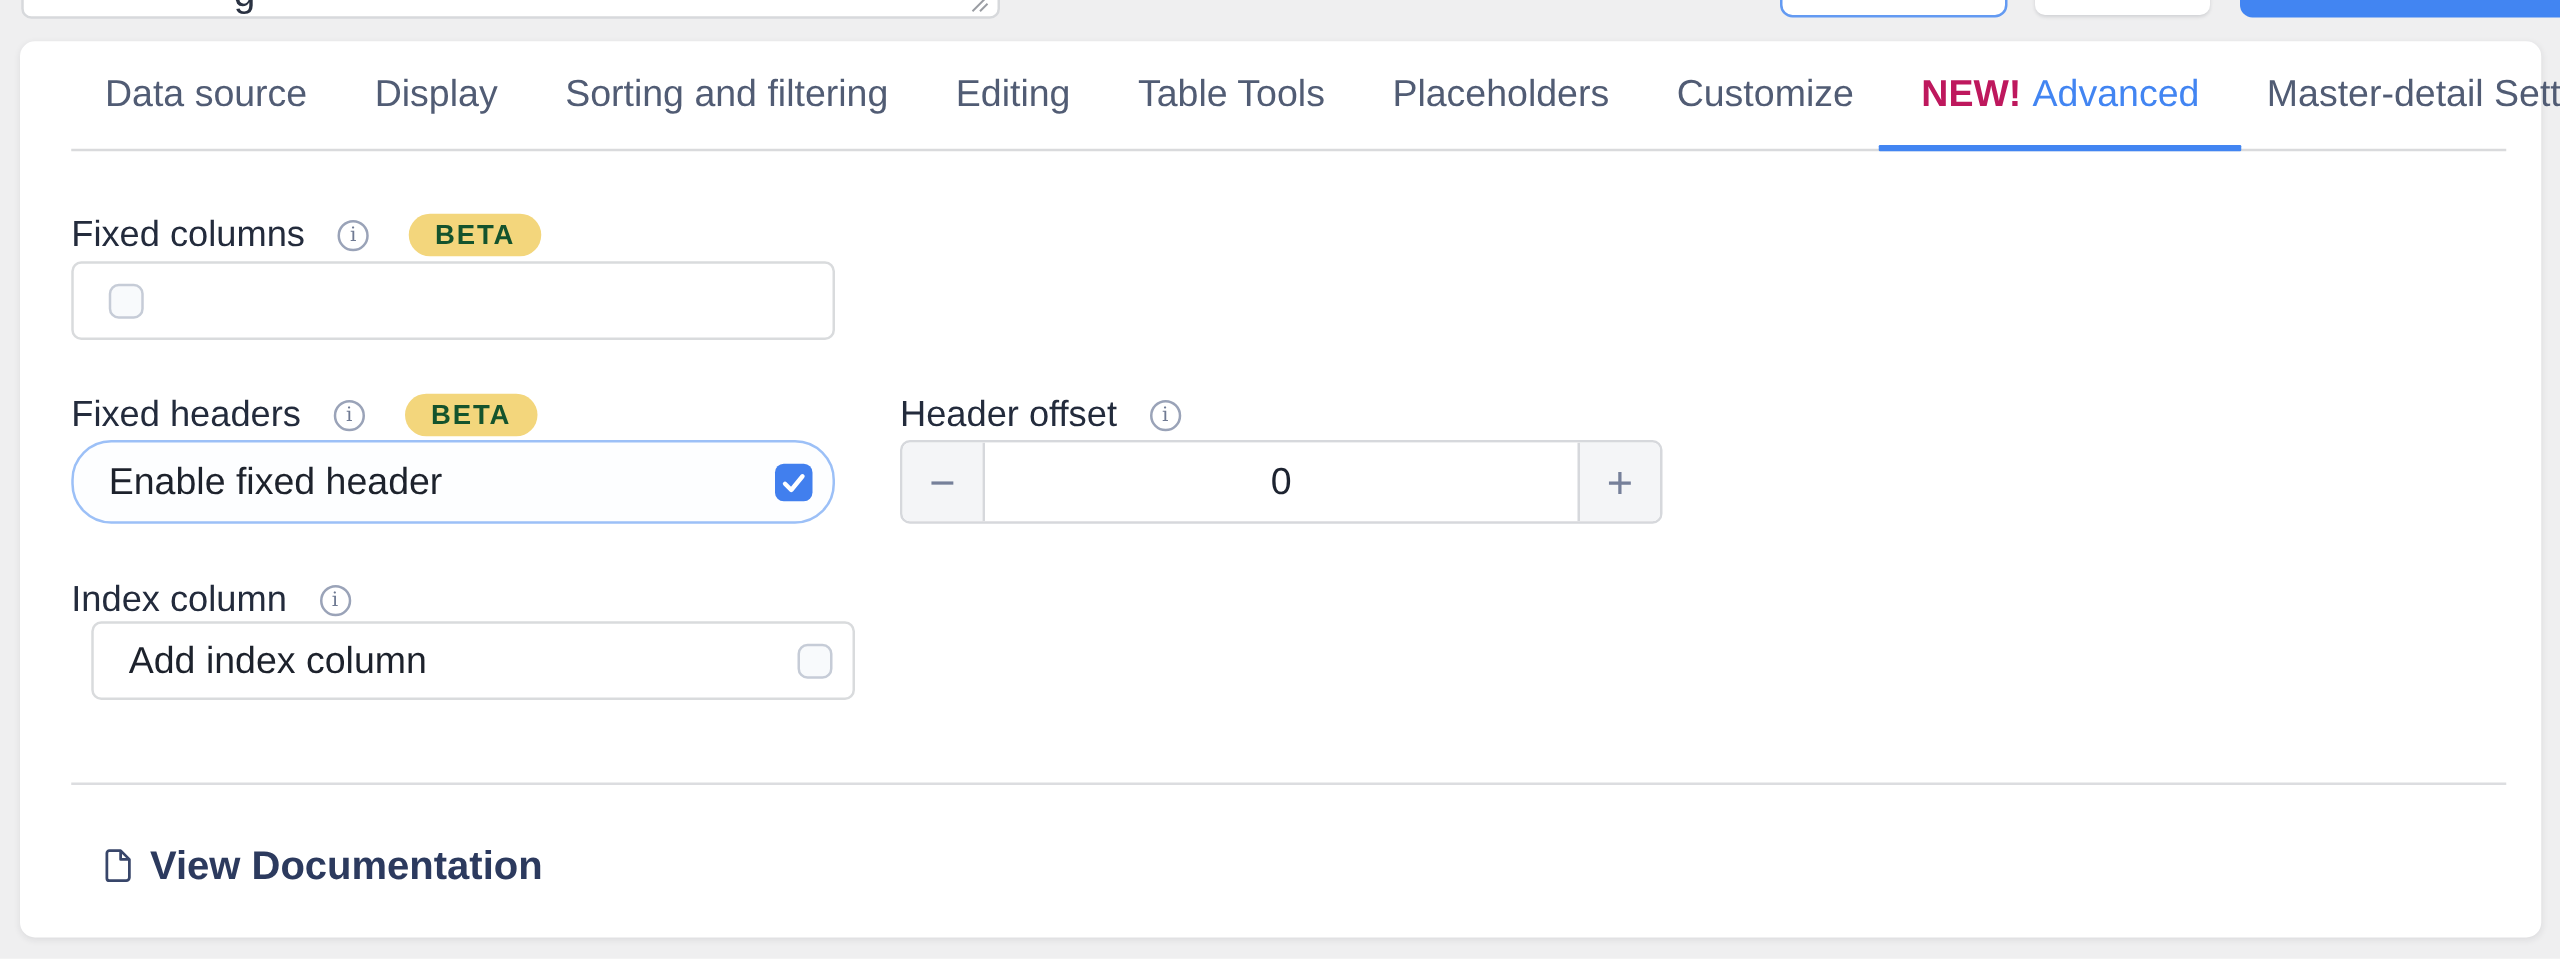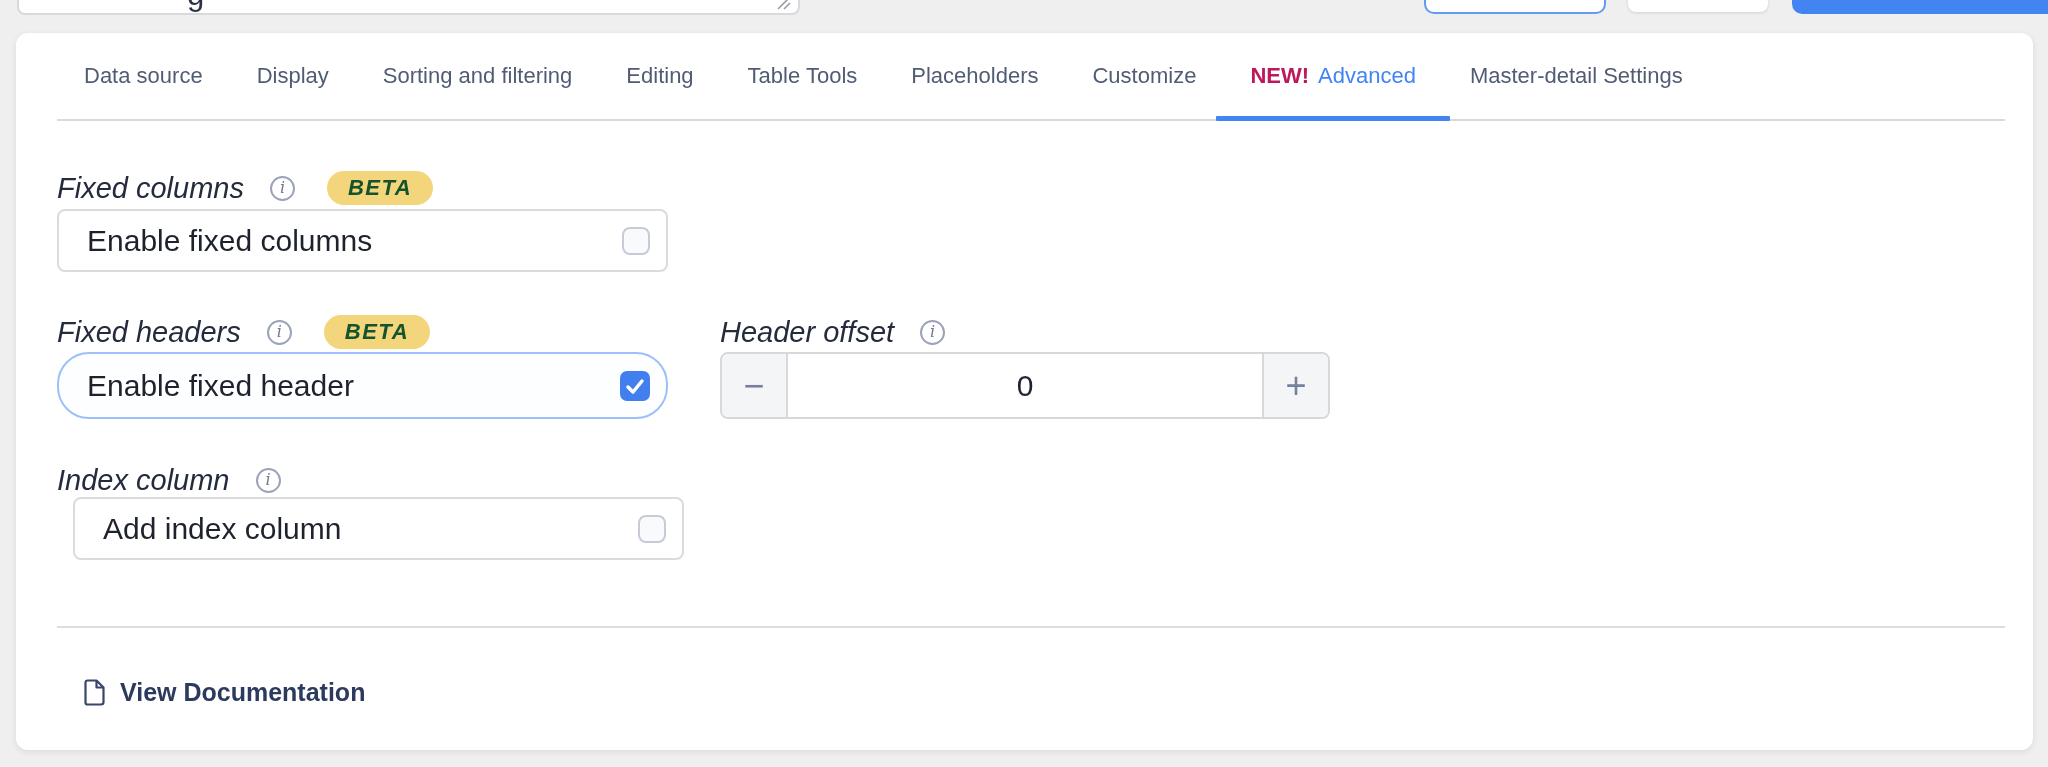"Data source" .tab { font-size: 22px -> 30px }
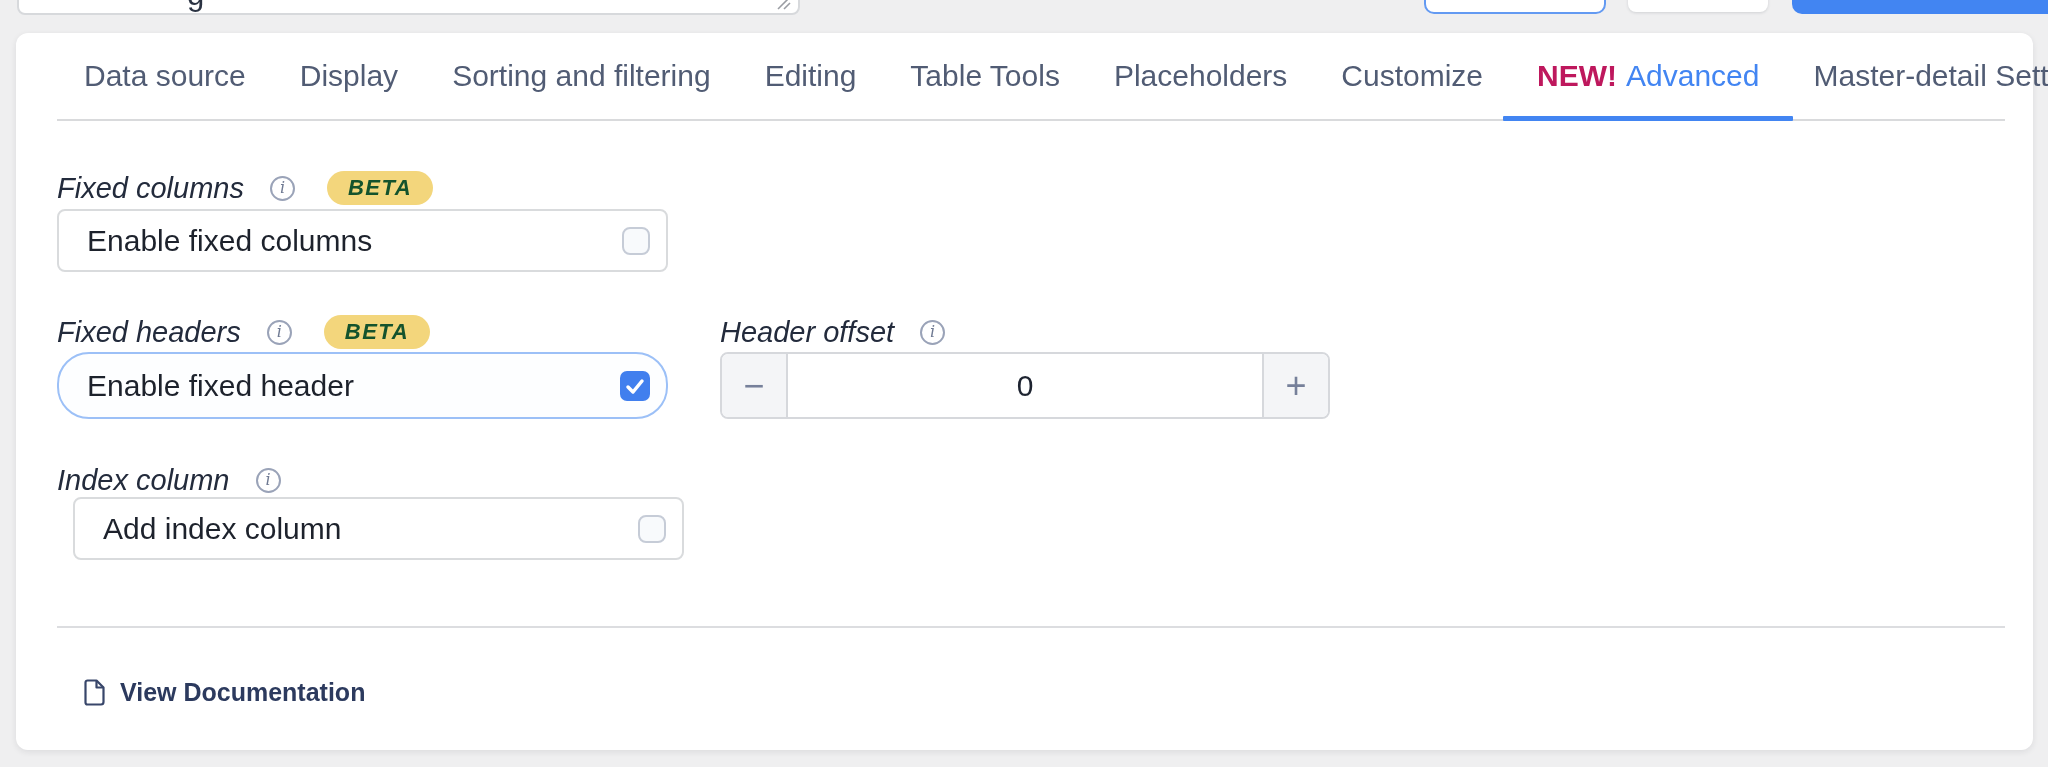"Fixed columns" .label-row { font-style: italic -> none }
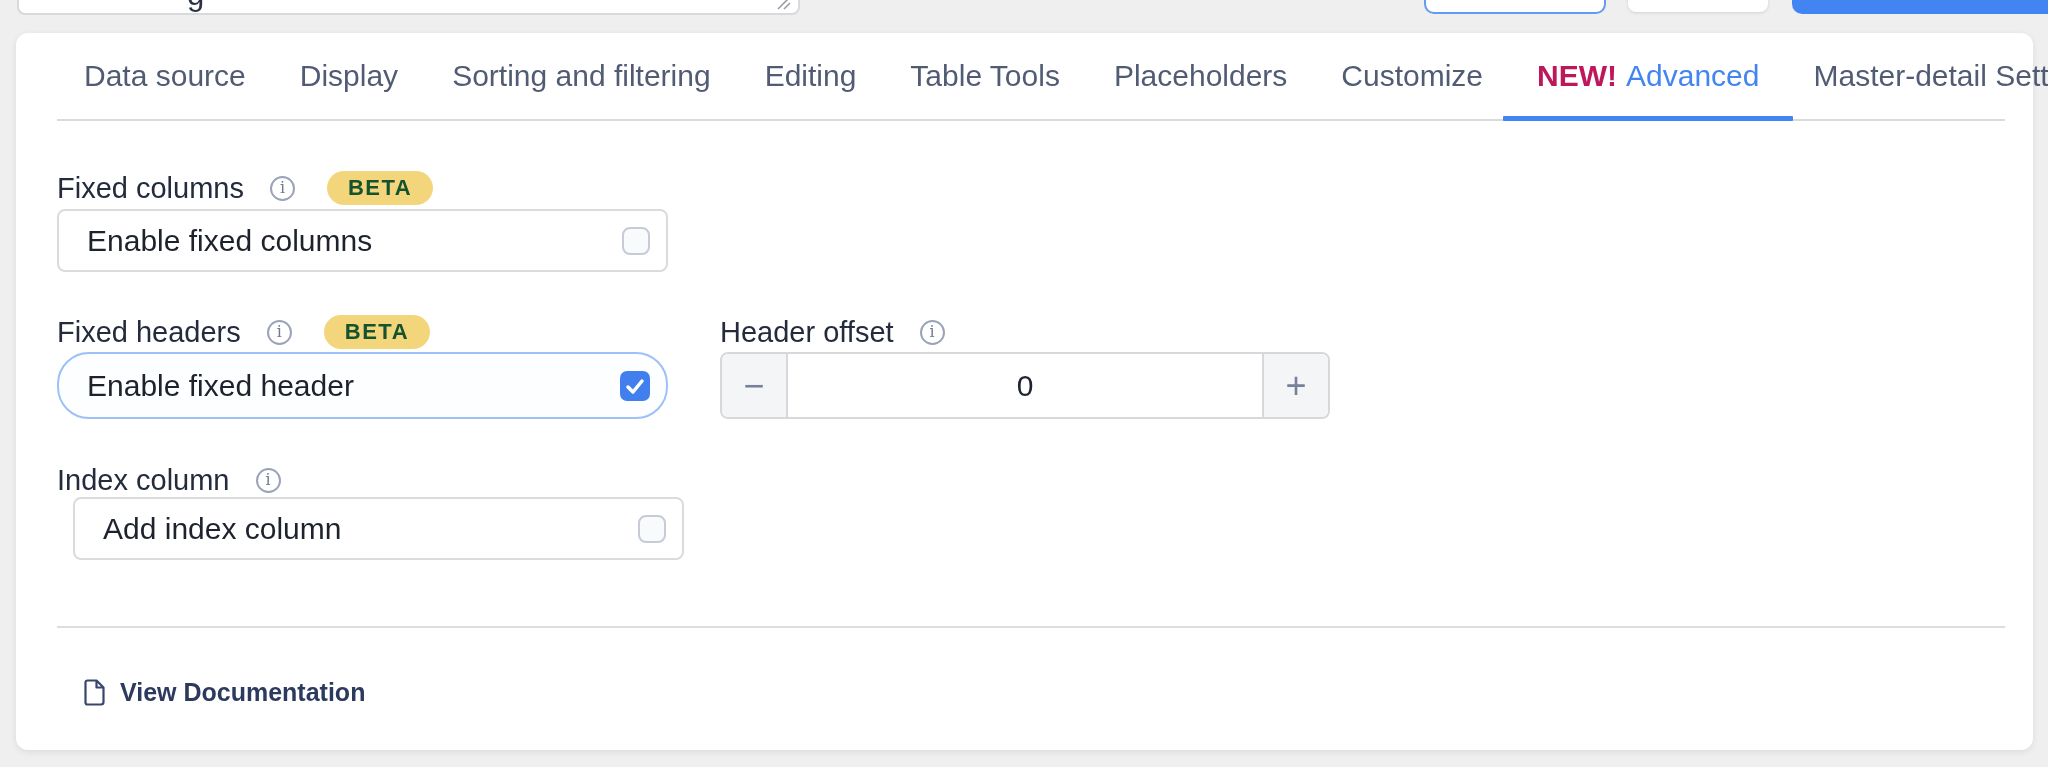"Enable fixed columns" span.field-label { html: <span>Enable fixed columns</span> -> none }
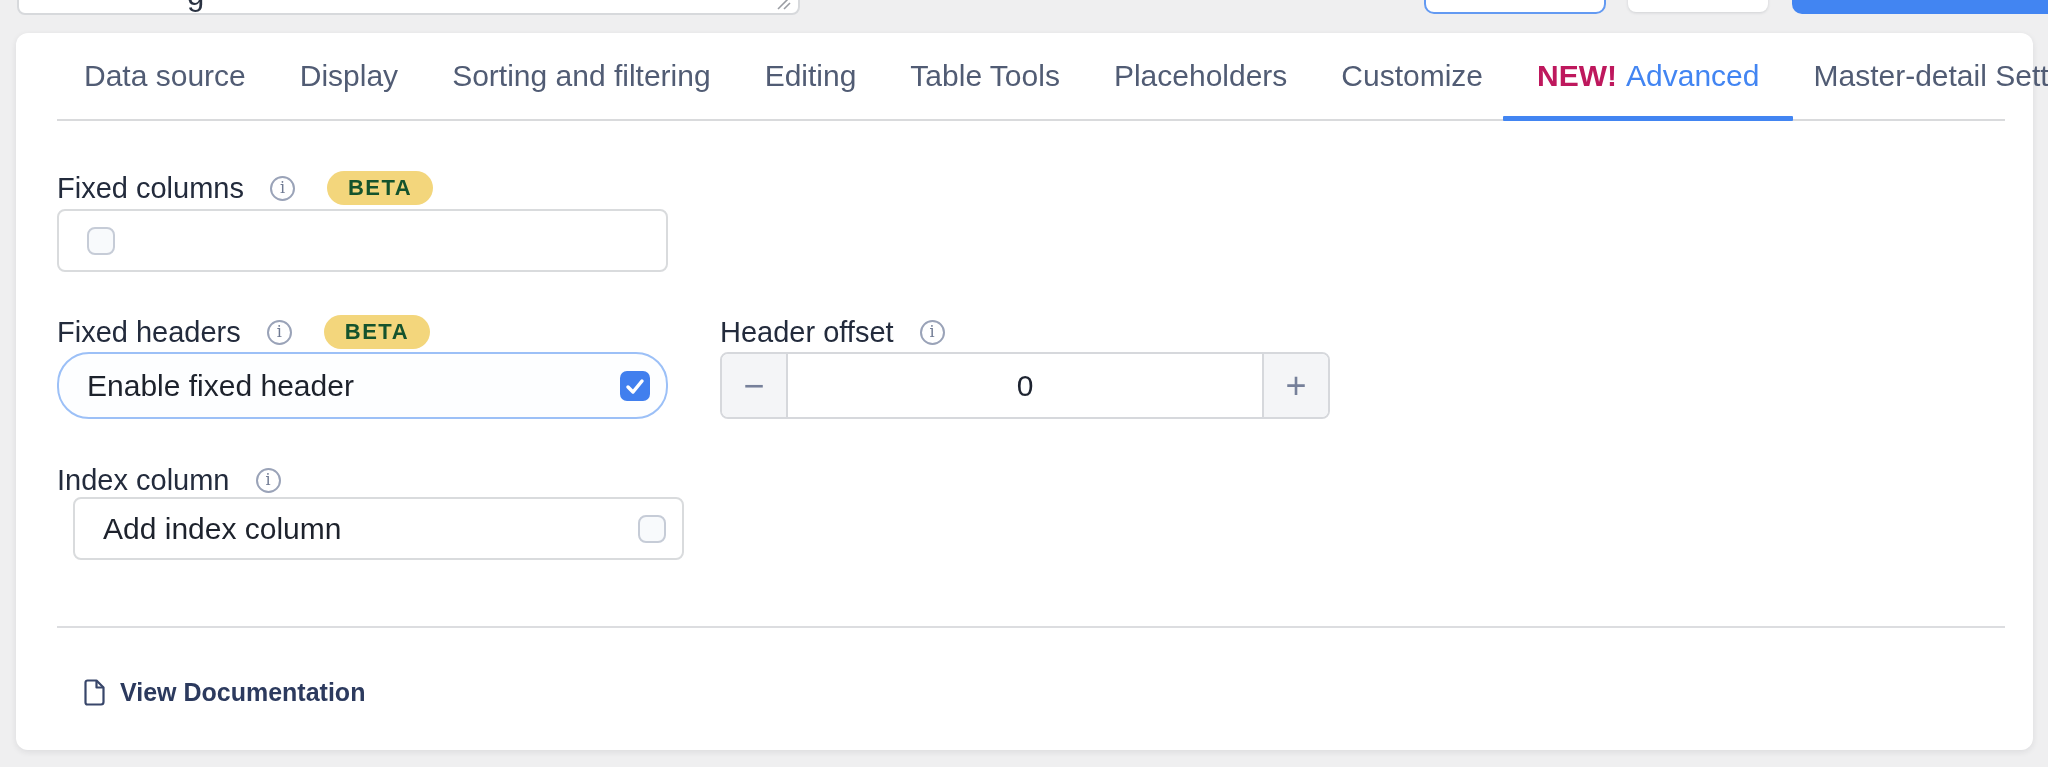"View Documentation" .doc-link span { font-size: 25px -> 32px }
